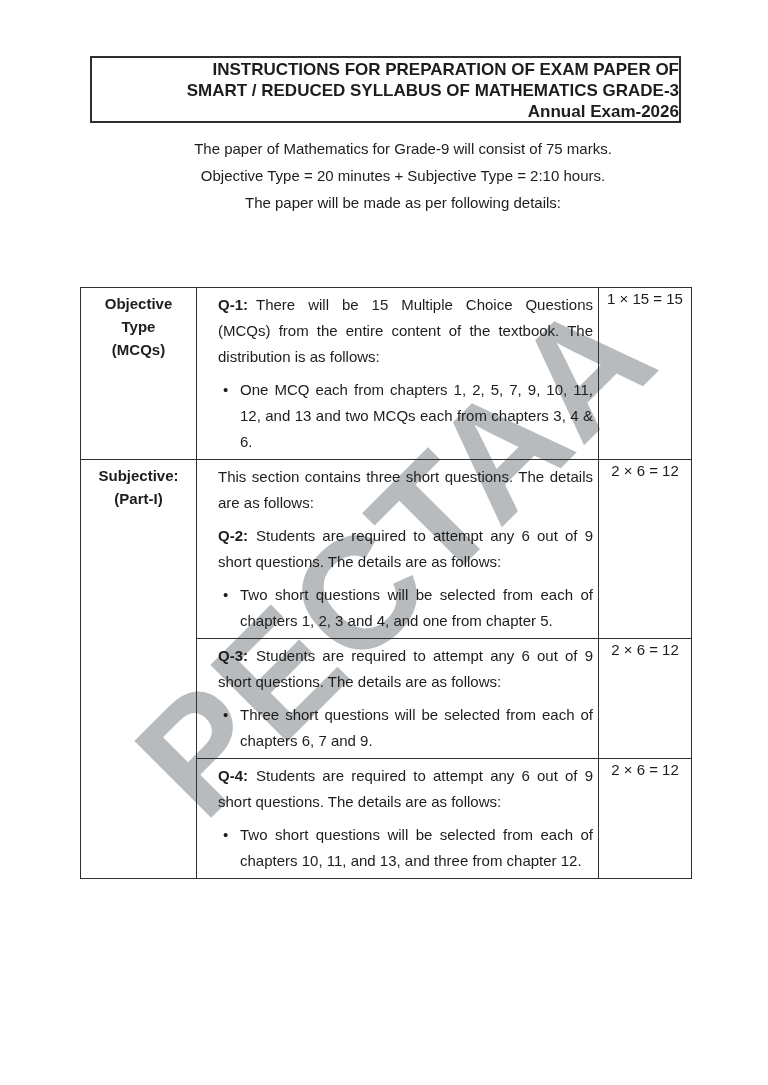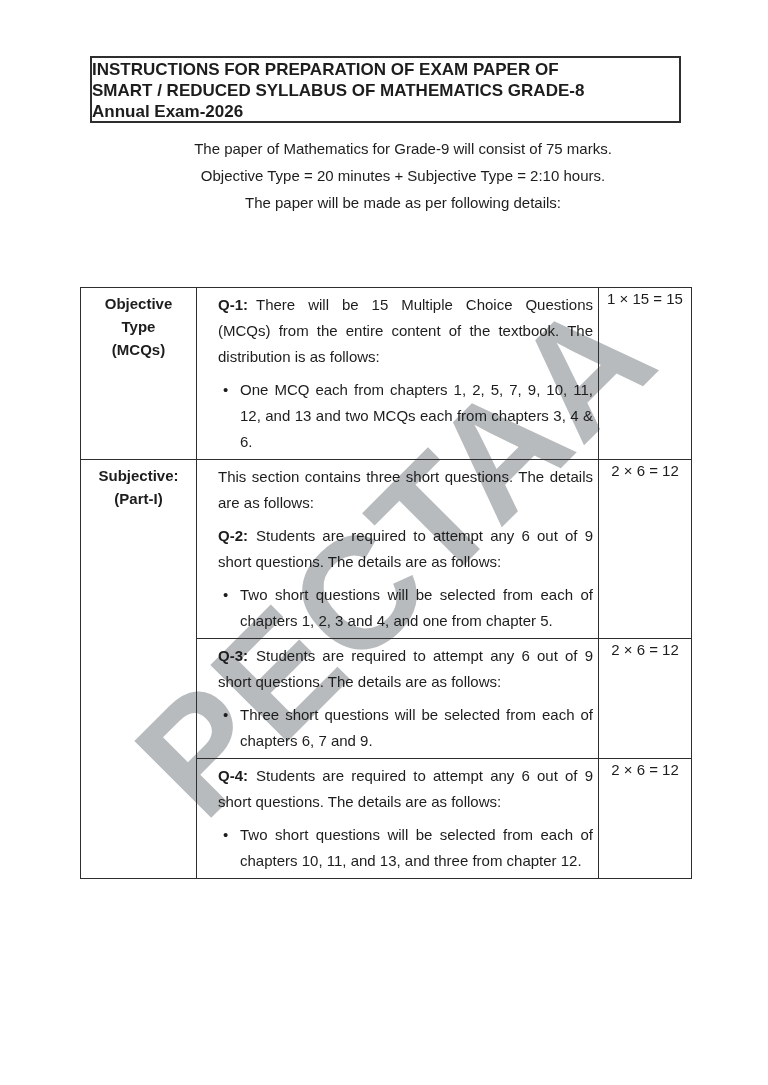"INSTRUCTIONS FOR PREPARATION OF EXAM" .header-box { text-align: left -> right }
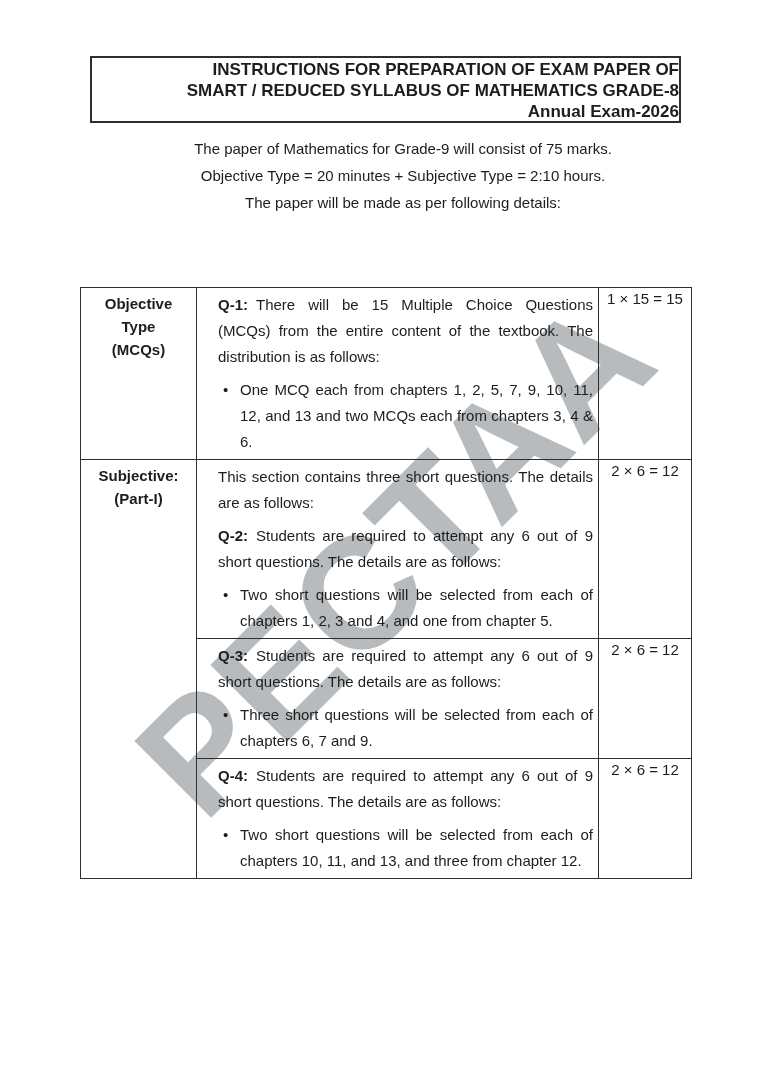"SMART / REDUCED SYLLABUS OF" div { text: GRADE-8 -> GRADE-3 }
